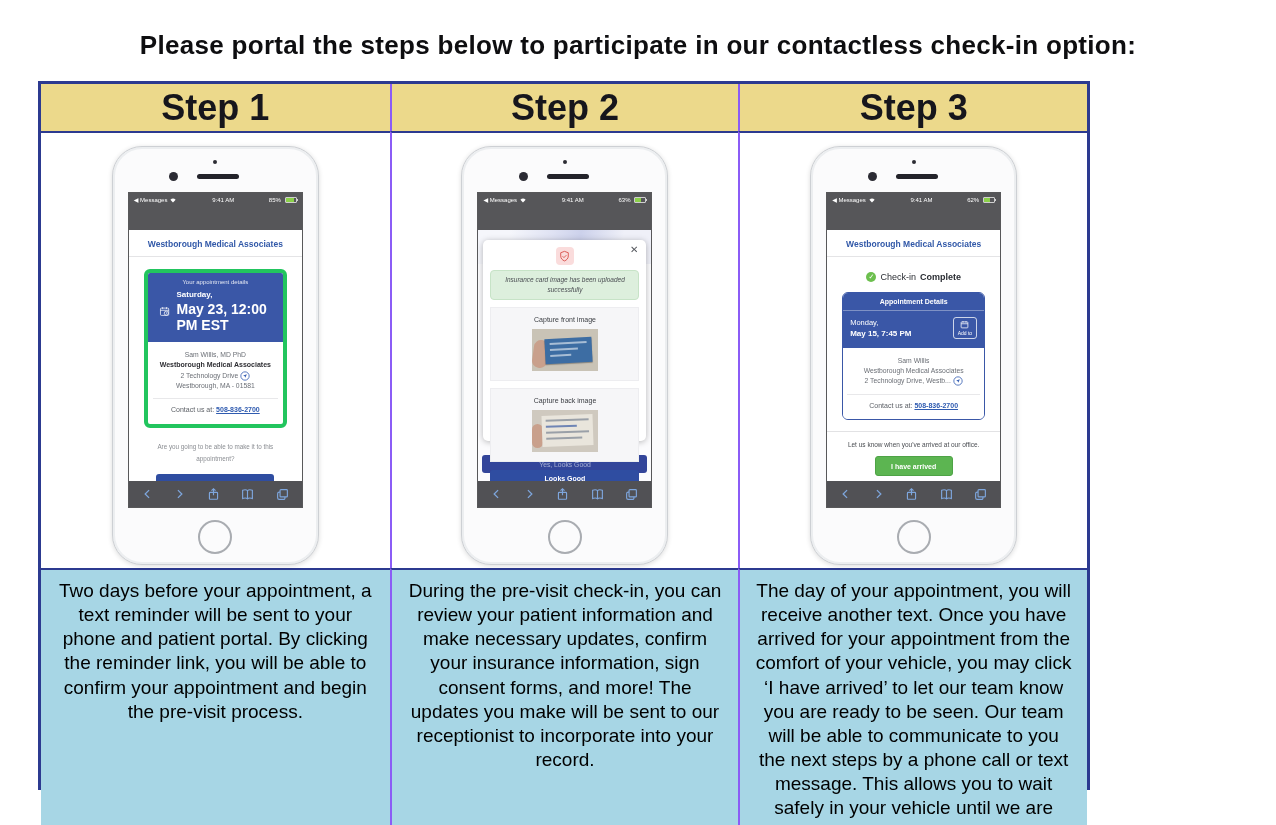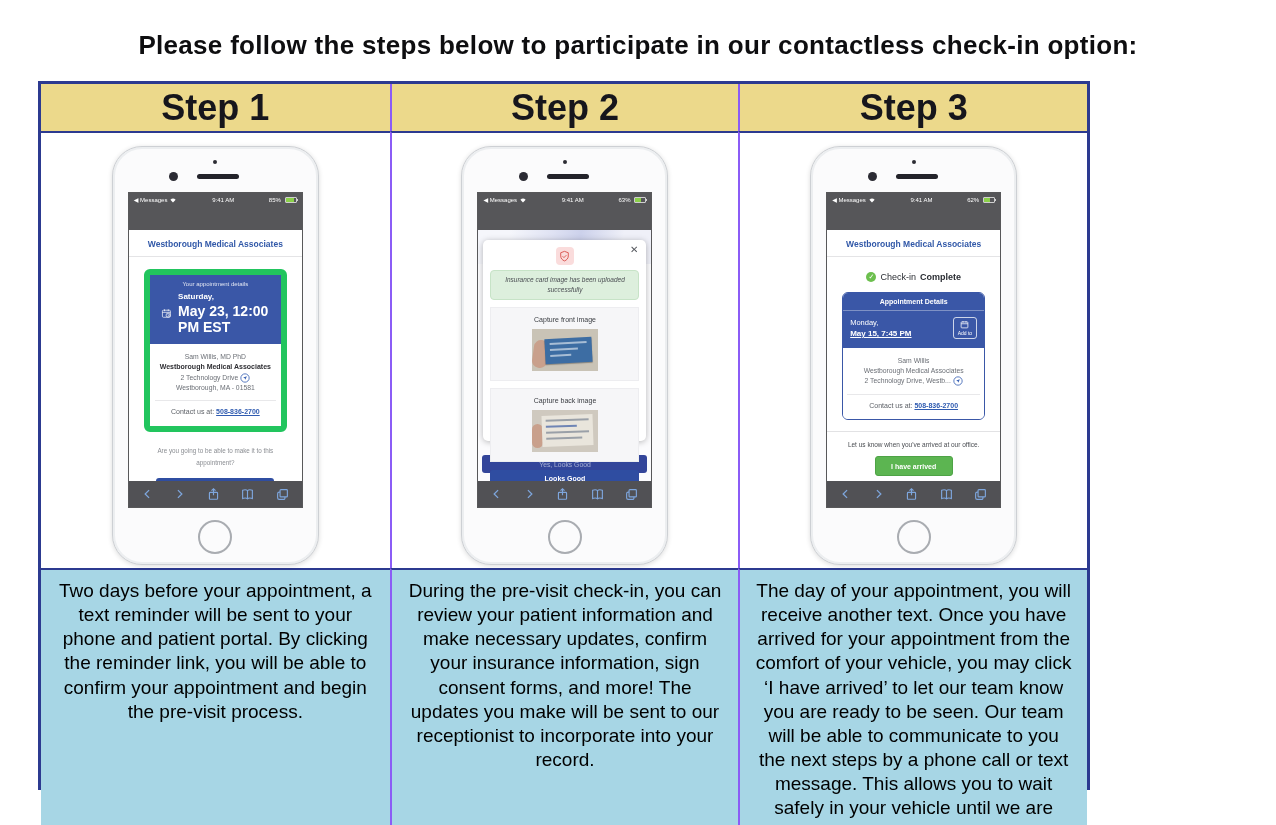"Please follow the steps below" h1.title { text: follow -> portal }
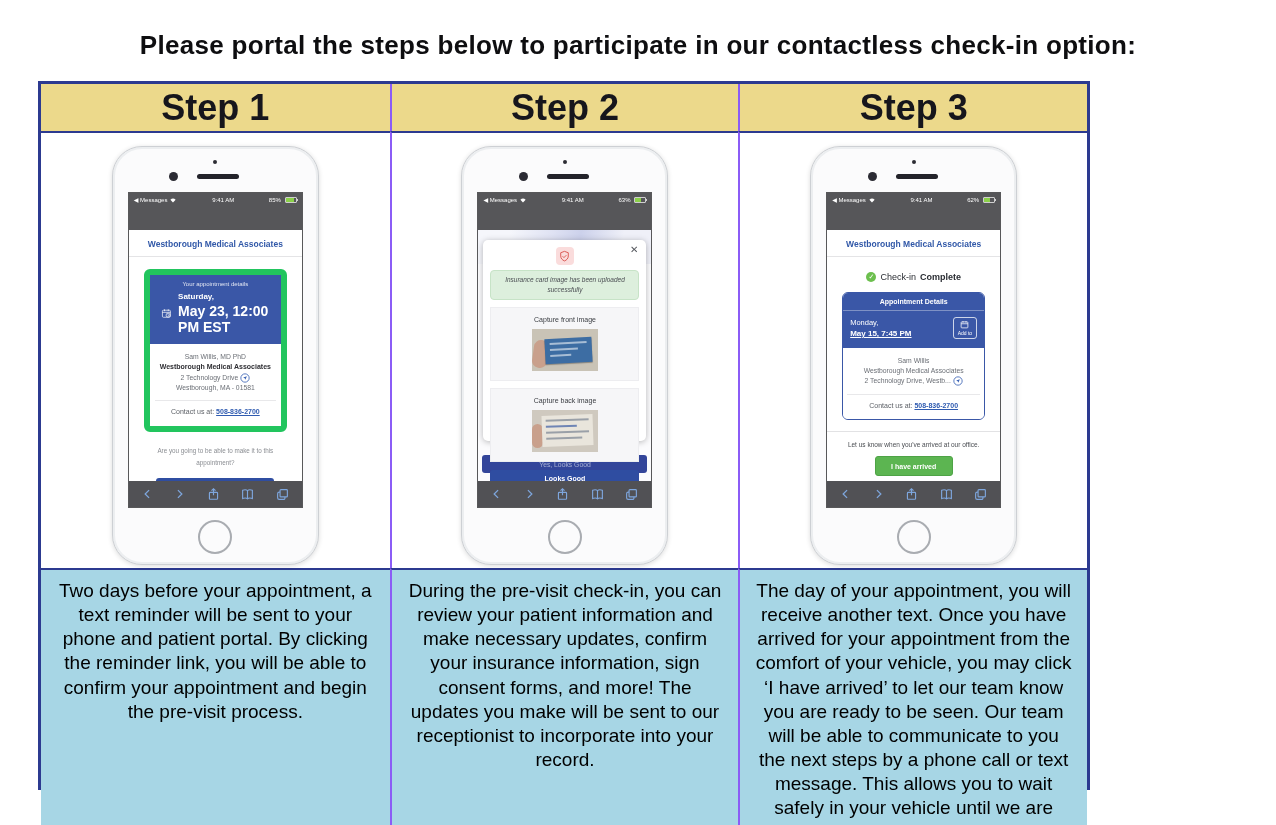"Saturday," .appt-card { border: 6px solid #22c55e -> 4px solid #22c55e }
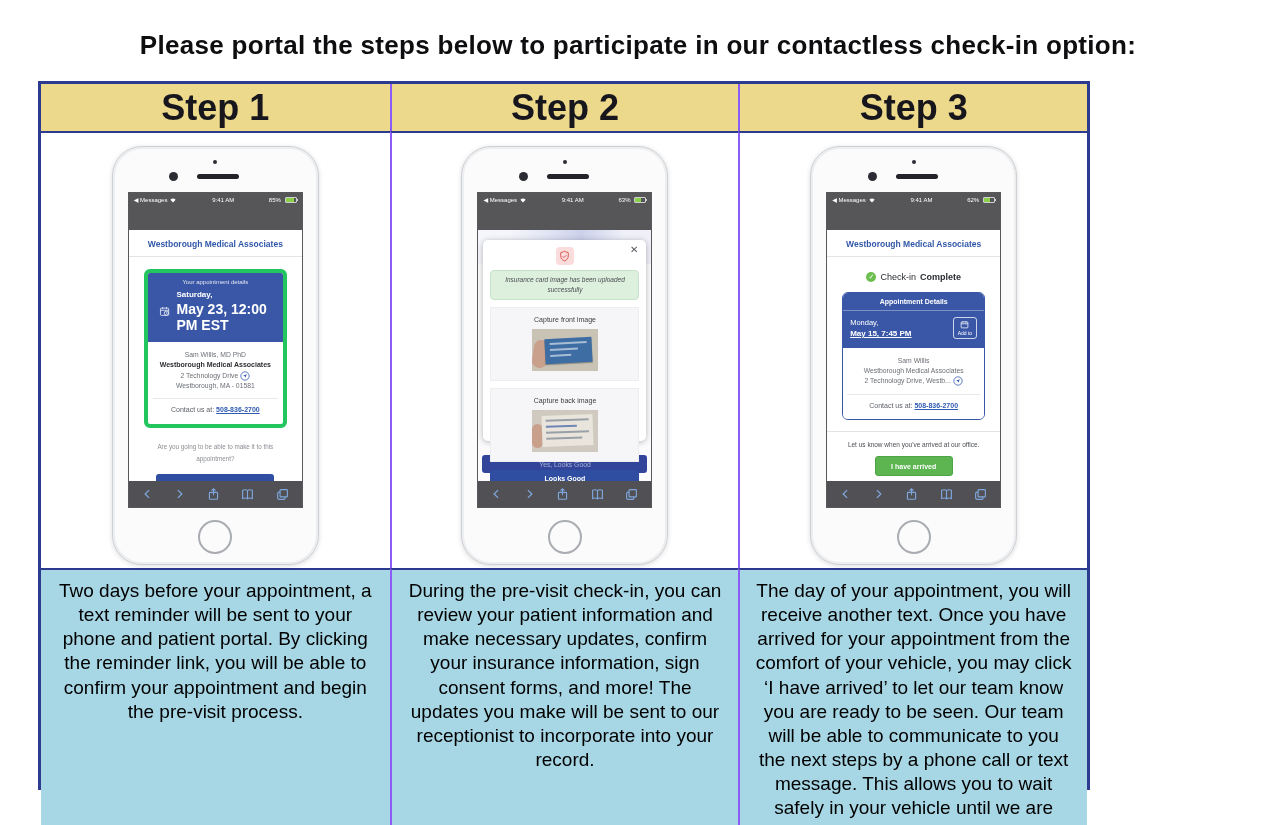"May 15, 7:45 PM" .appt3-dt { text-decoration: underline -> none }
